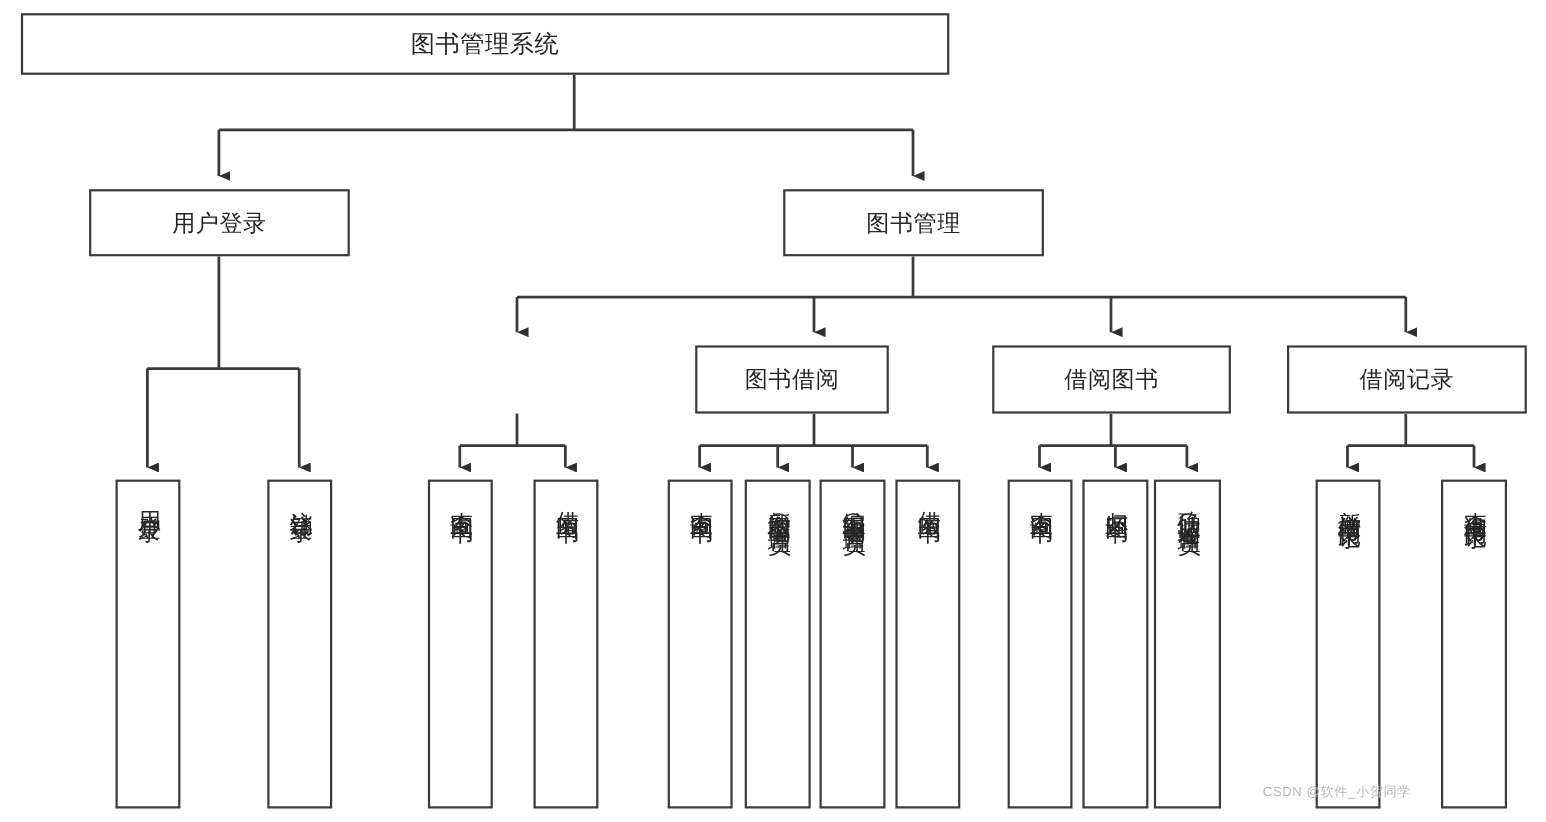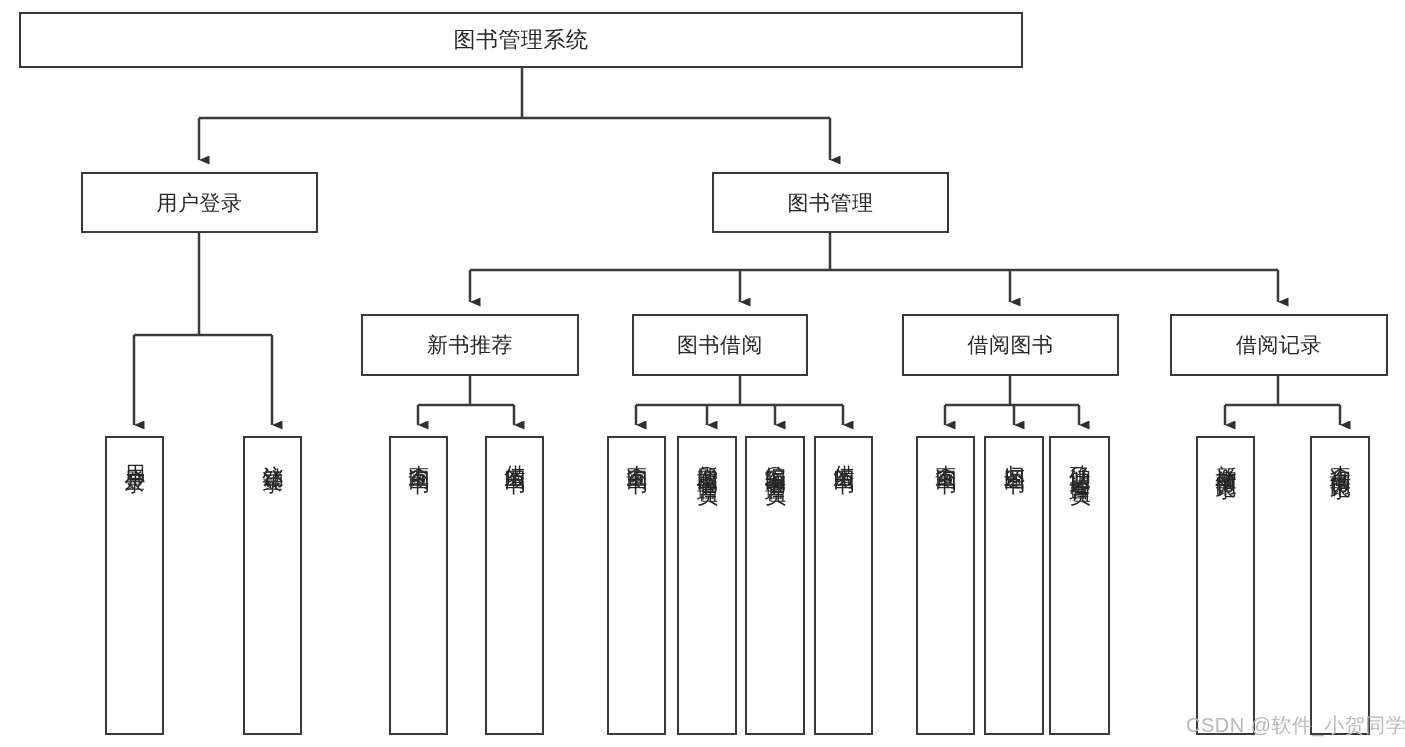"图书管理系统" div.node { width: 1004px -> 844px }
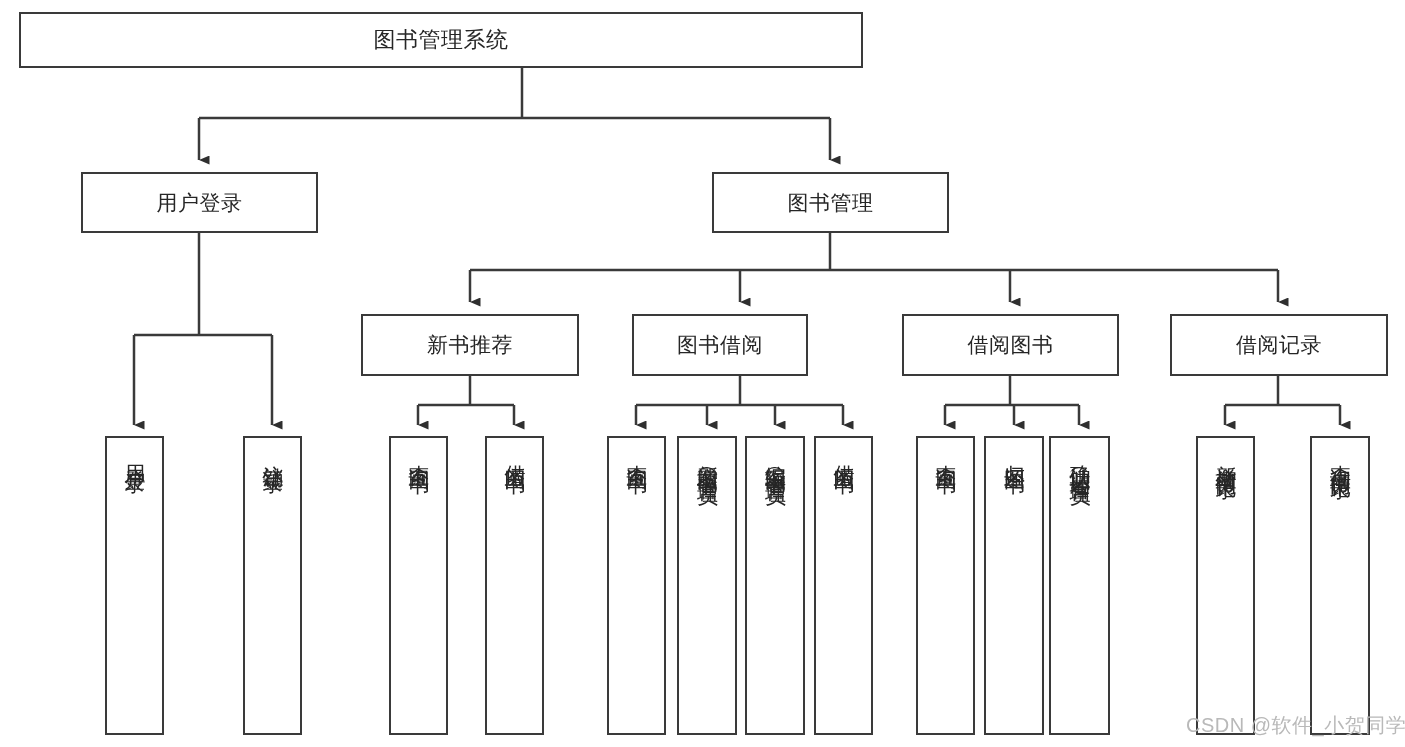"新书推荐" div.node { html: <div> <span>新书推荐</span> </div> -> none }
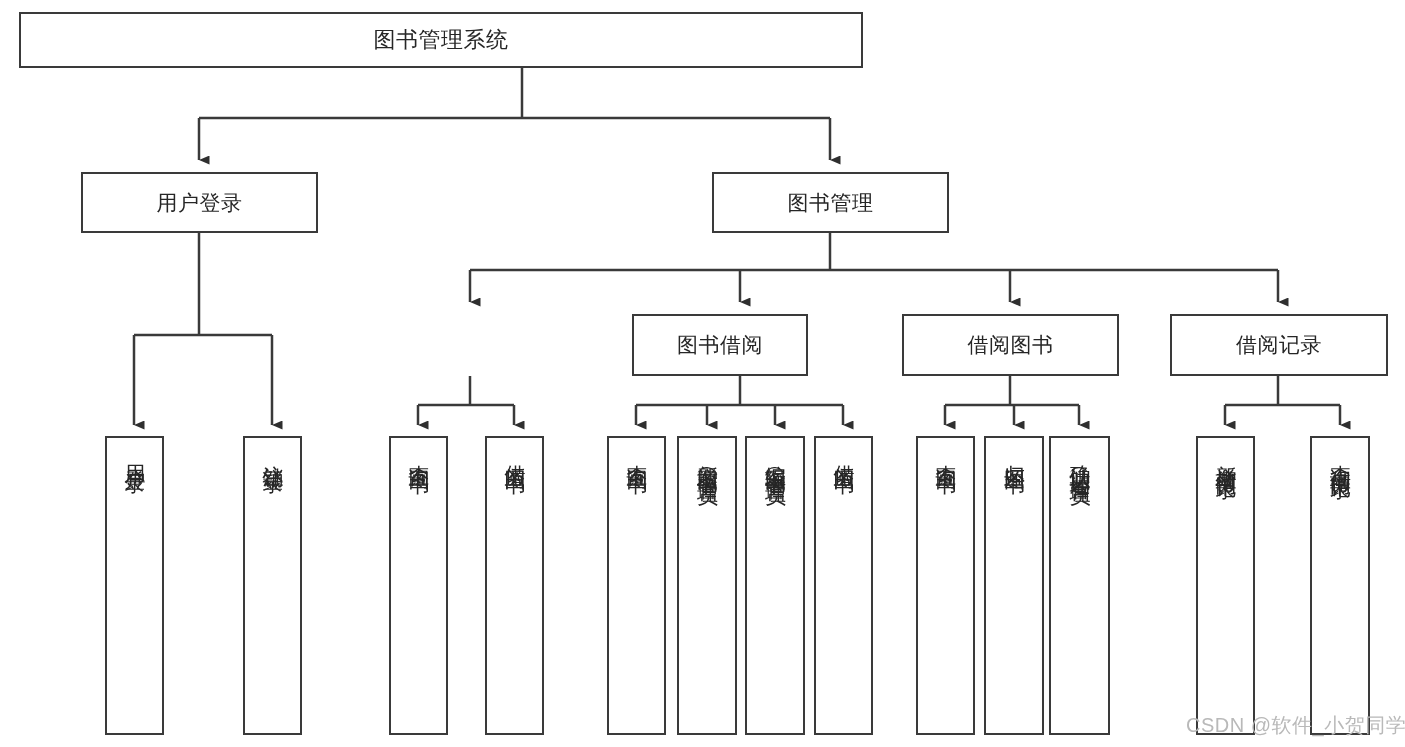"CSDN @软件_小贺同学" .watermark { font-size: 20px -> 12px; left: 1186px -> 1148px }
